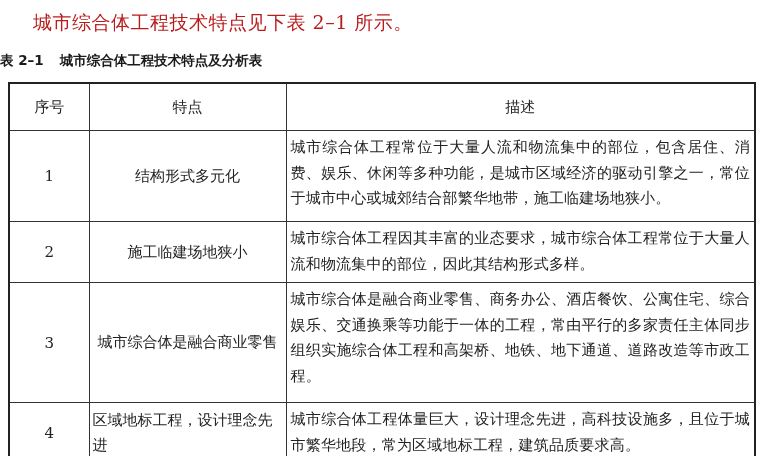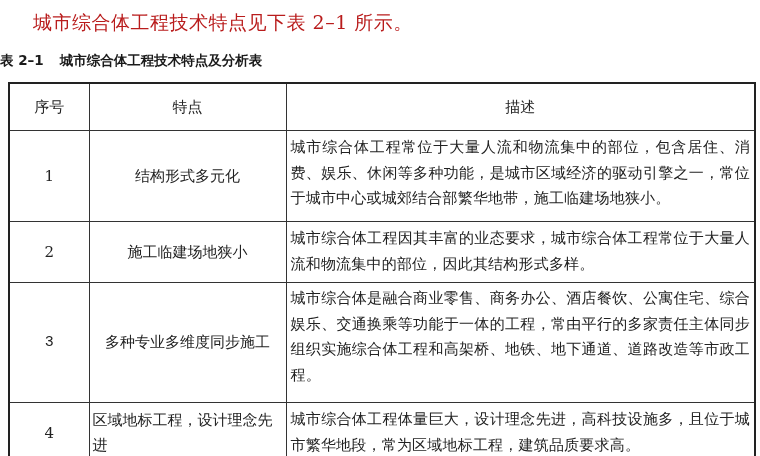"城市综合体是融合商业零售、商务办公、酒店餐饮、公寓住宅、综合娱乐、交通换乘等功能" tr.r3 td { font-family: Liberation Mono, monospace -> none }
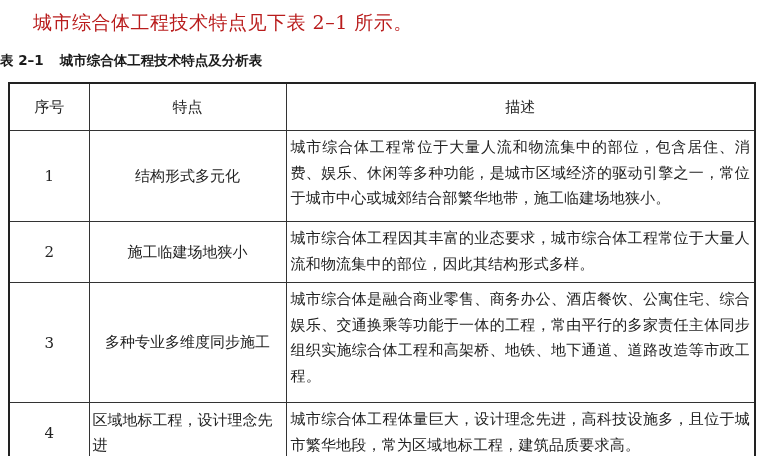"多种专业多维度同步施工" td.feat { text: 多种专业多维度同步施工 -> 城市综合体是融合商业零售 }
